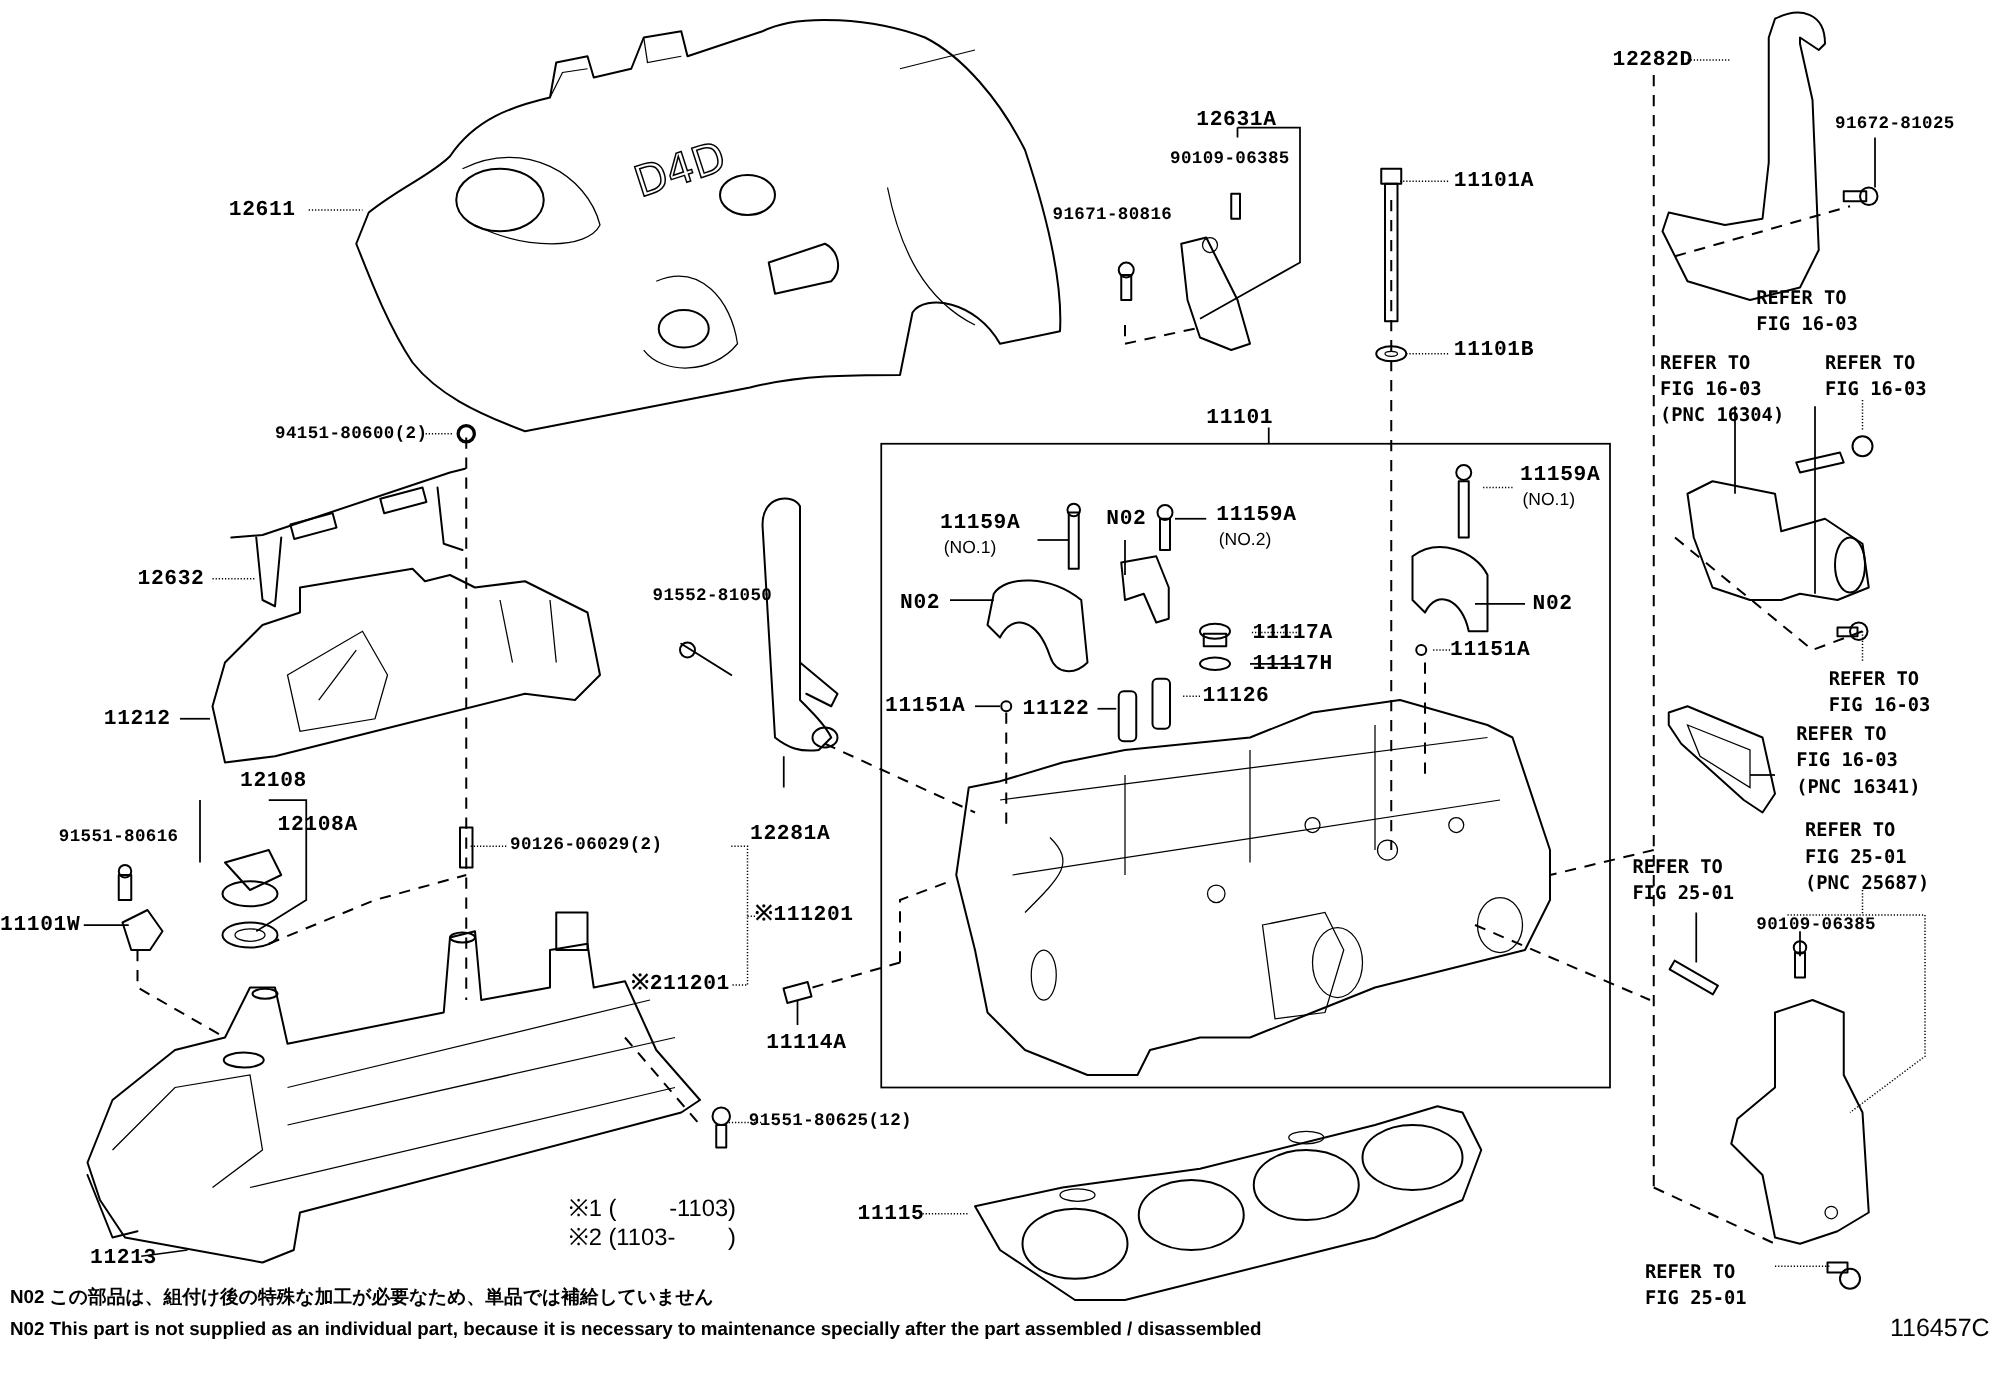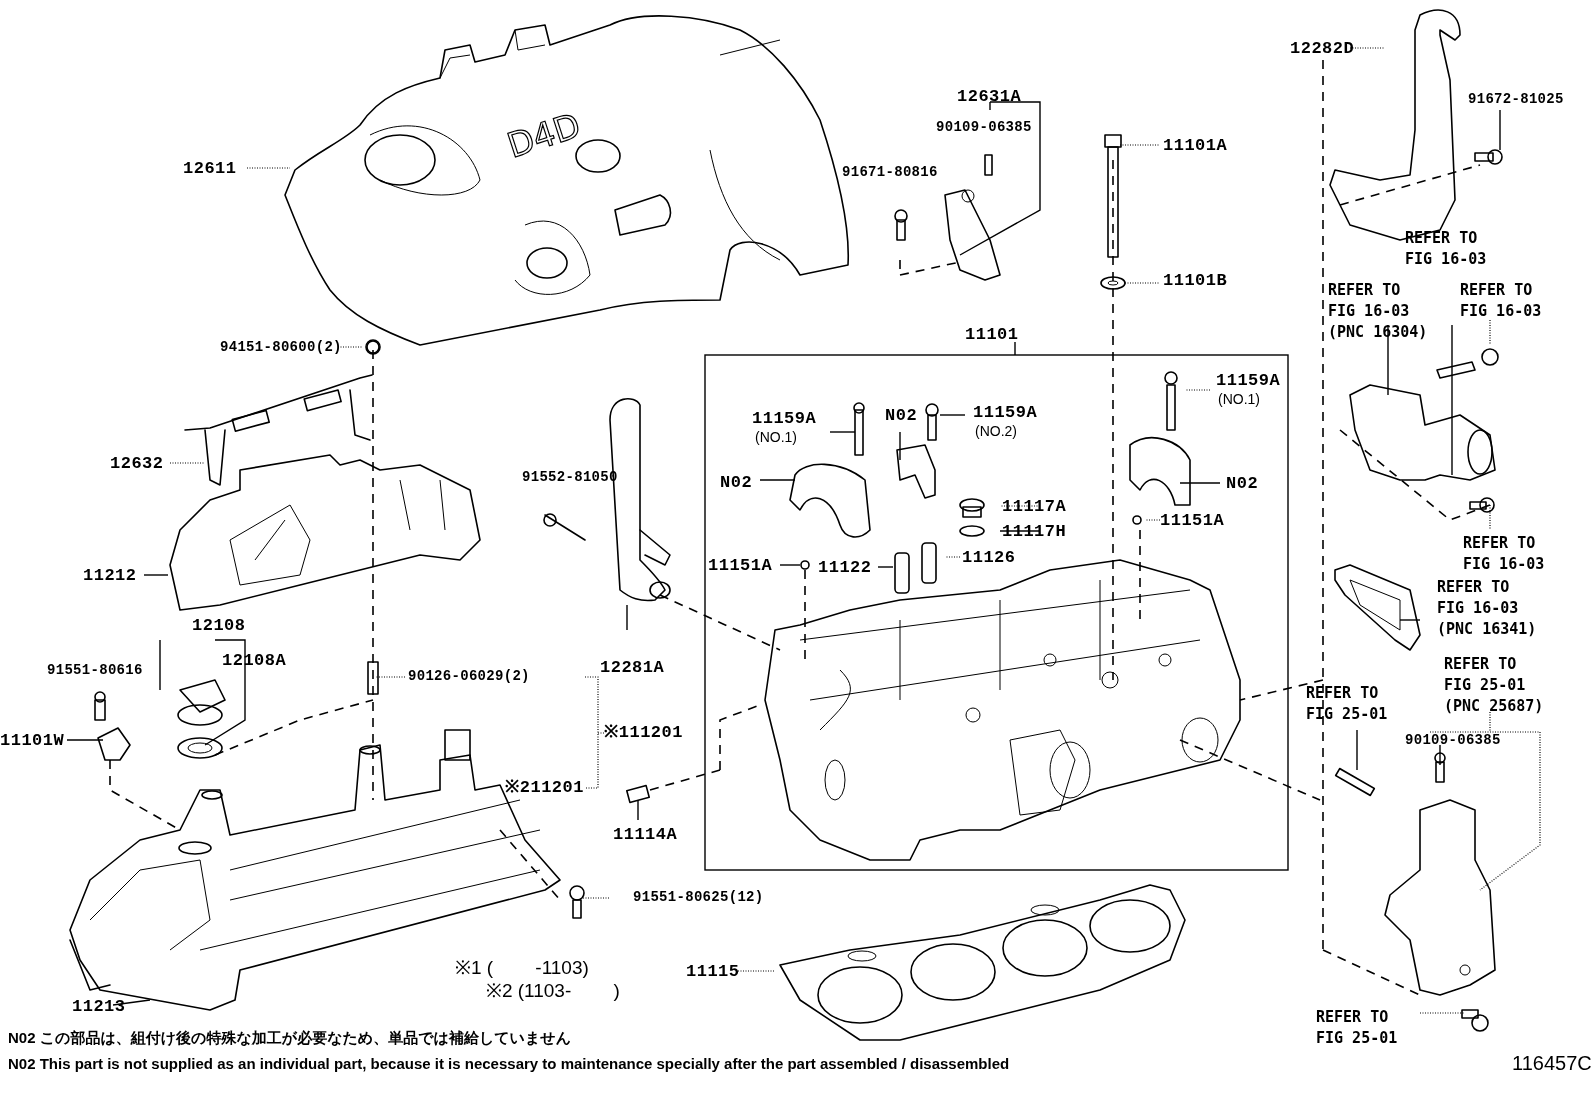"91551-80625(12)" div.lbl { left: 633px -> 599px }
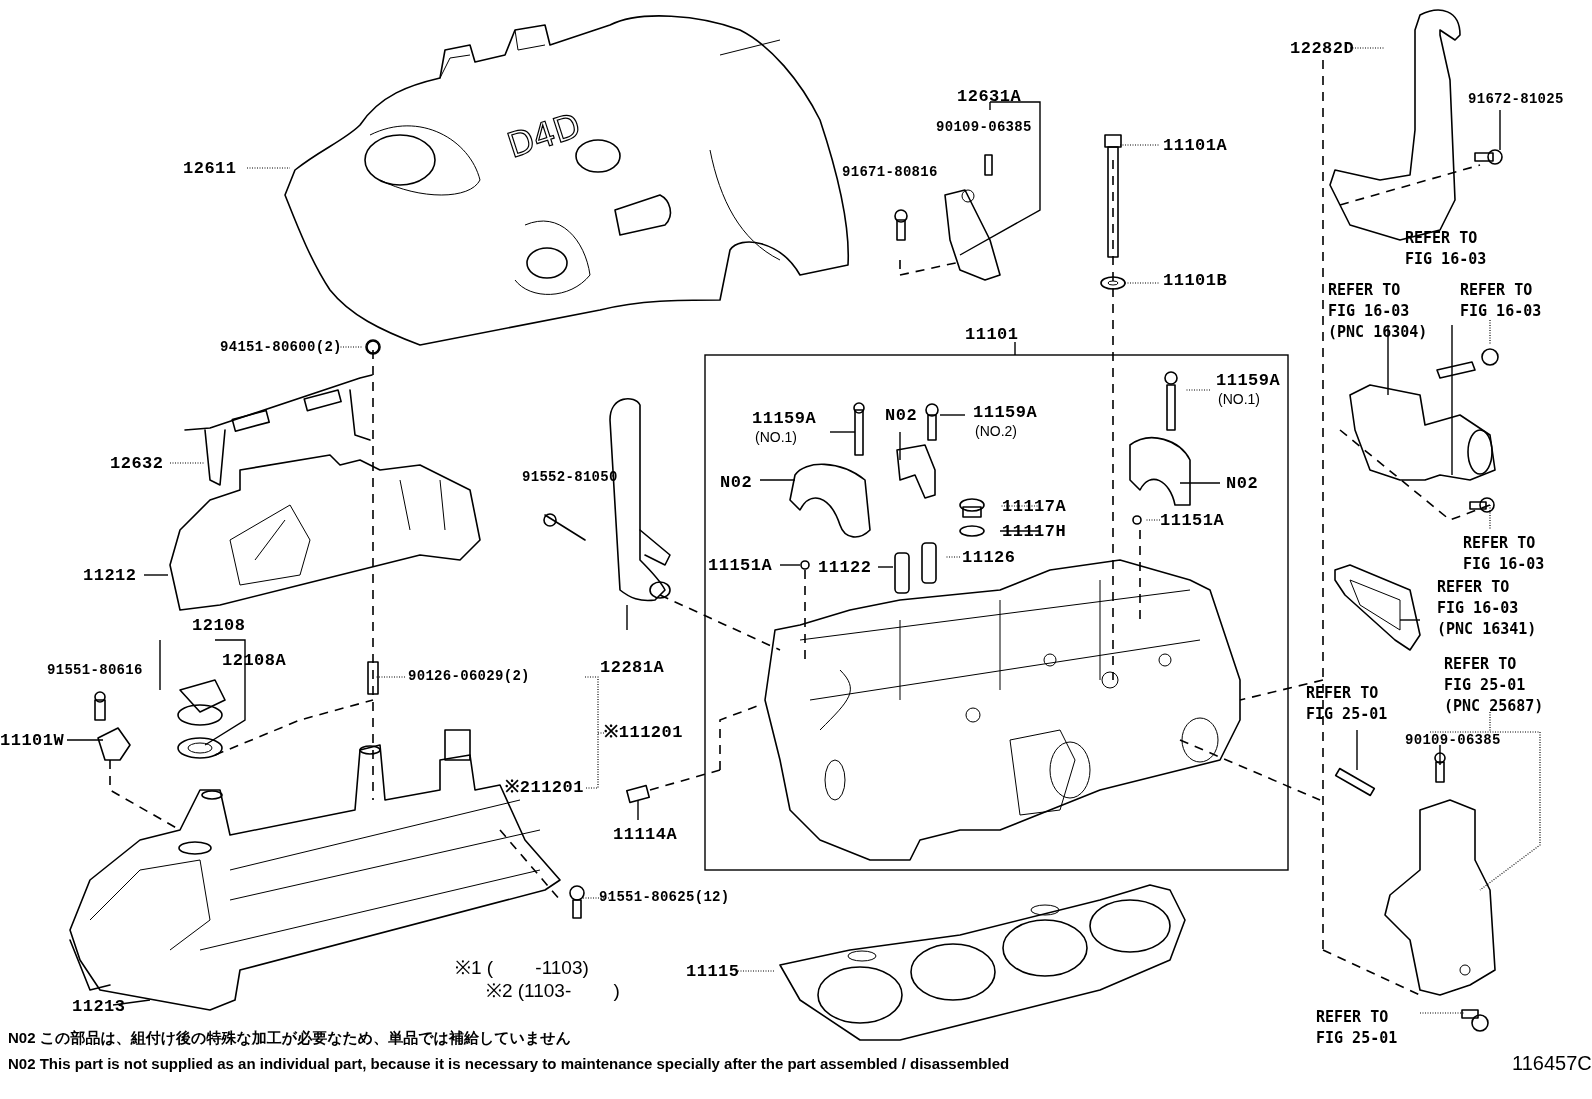"※2 (1103- )" div.legend { margin-left: 31px -> none }
